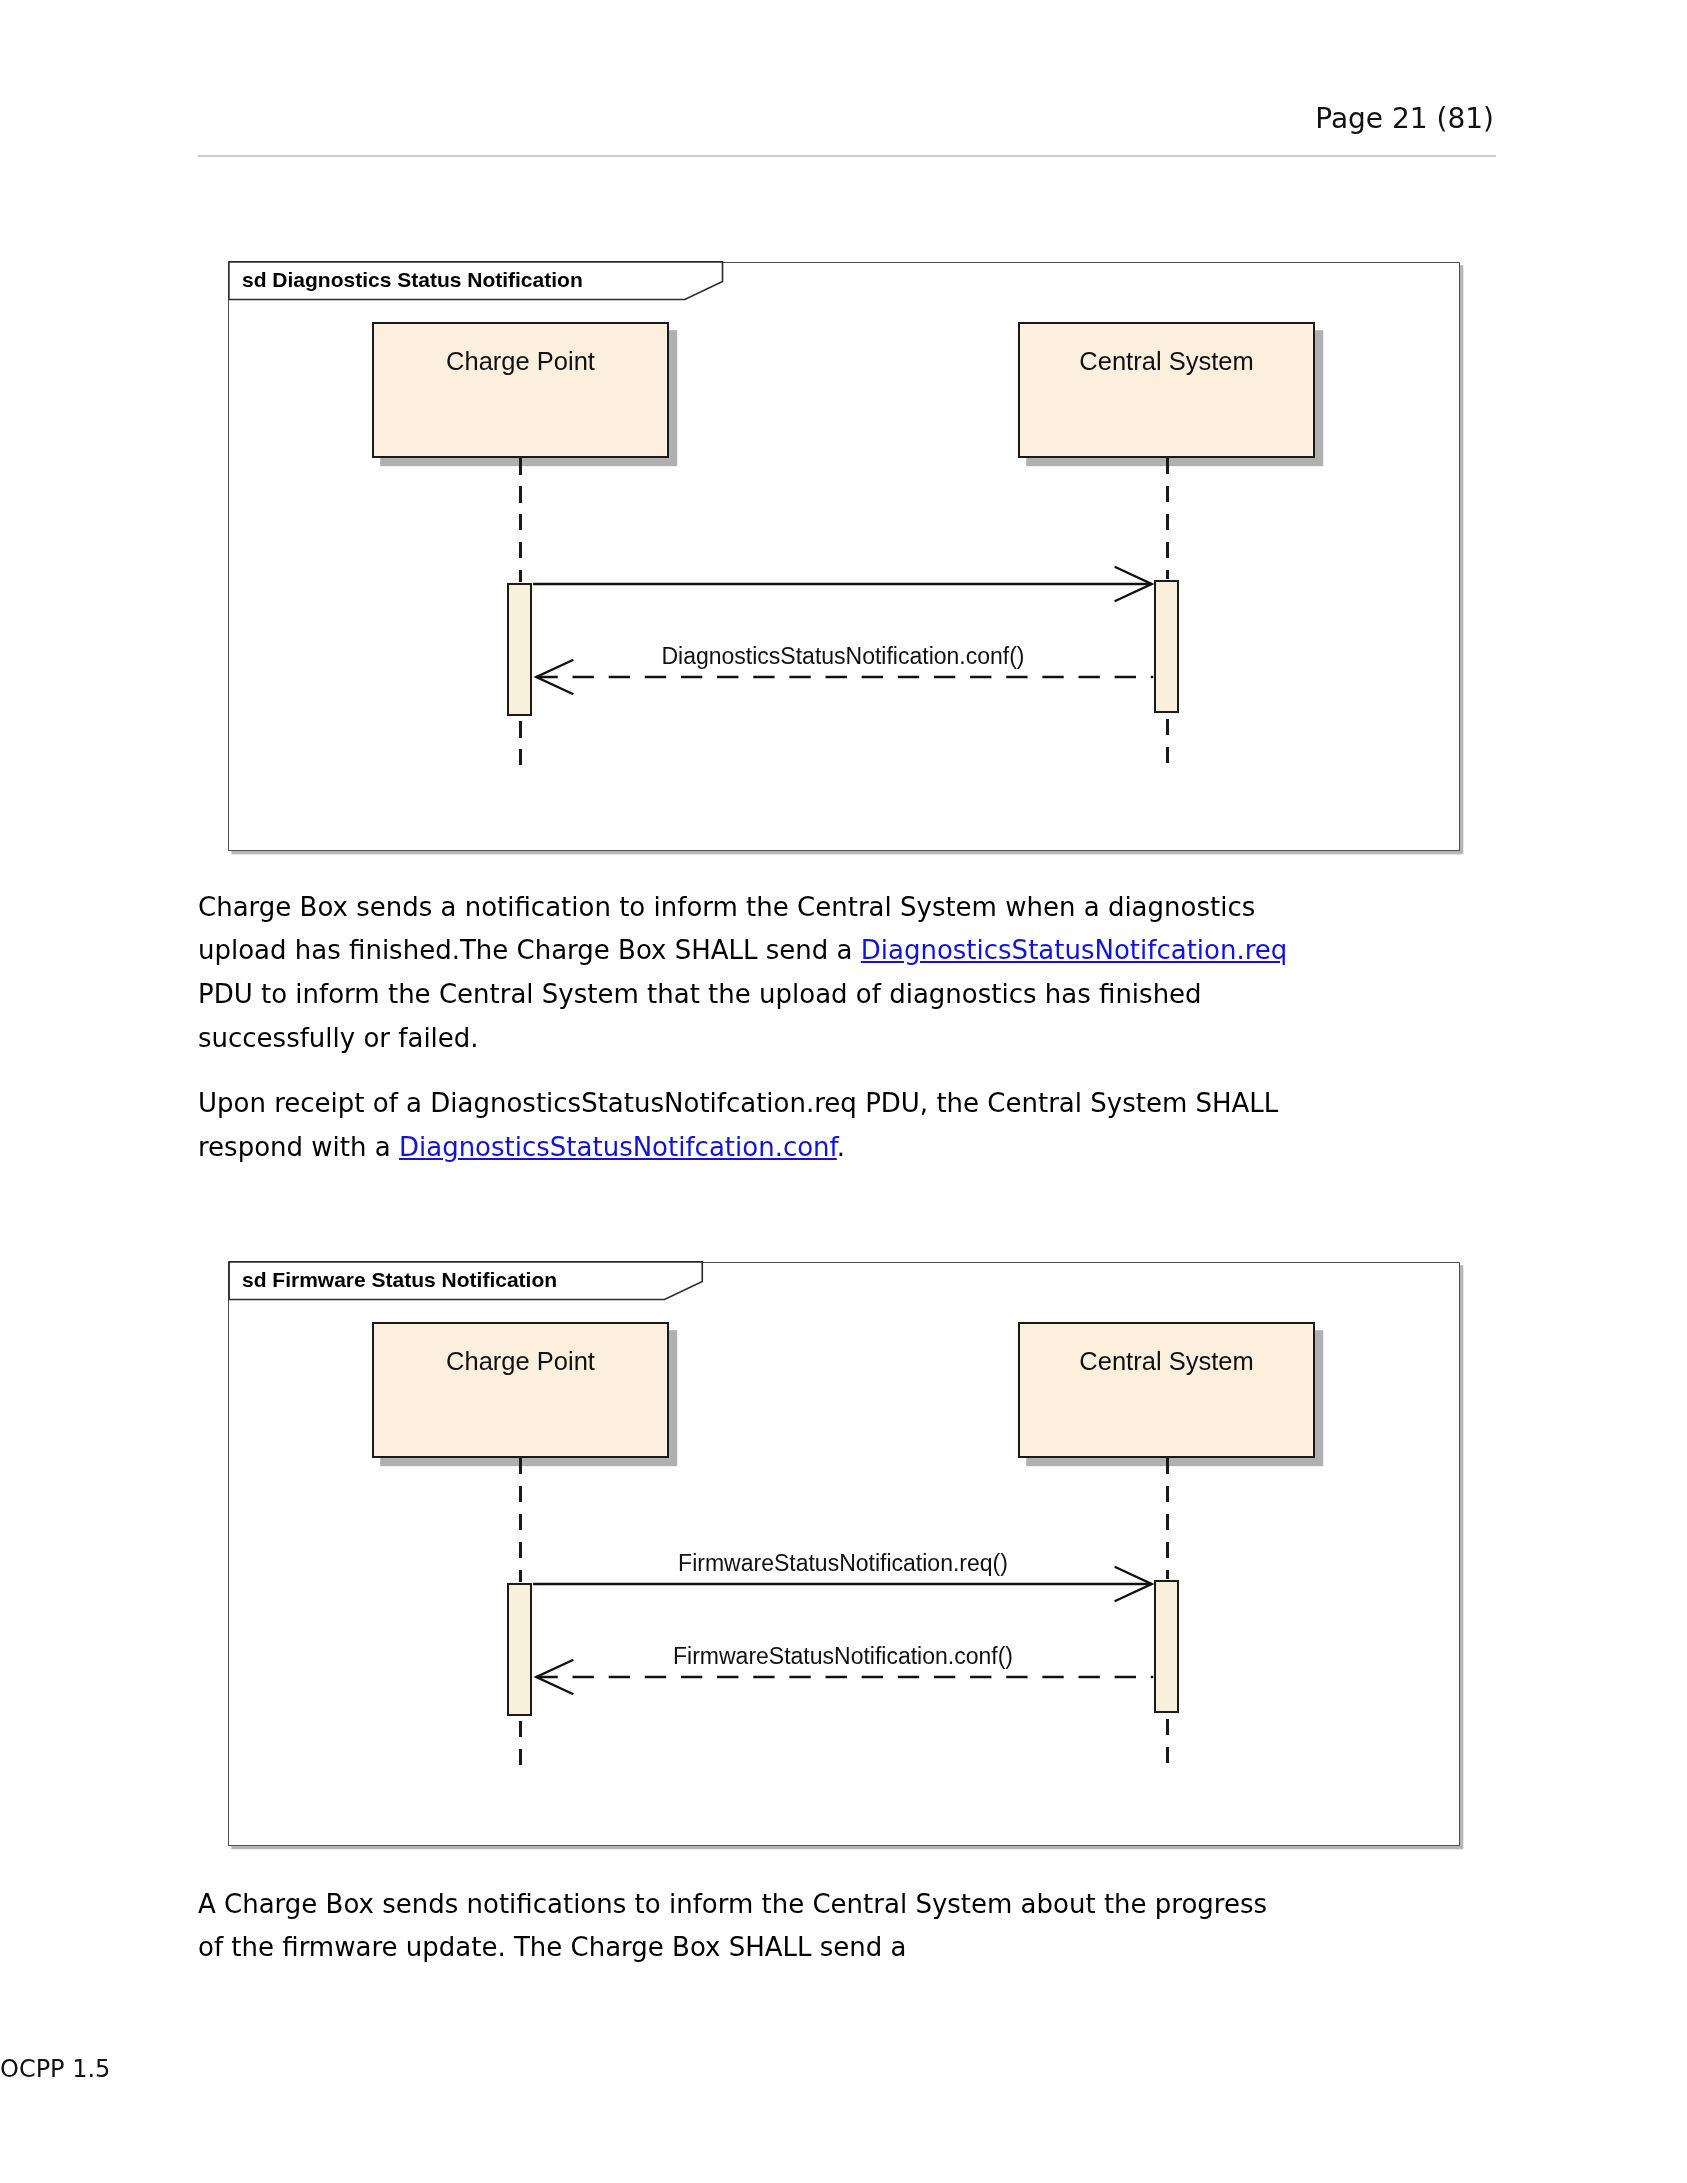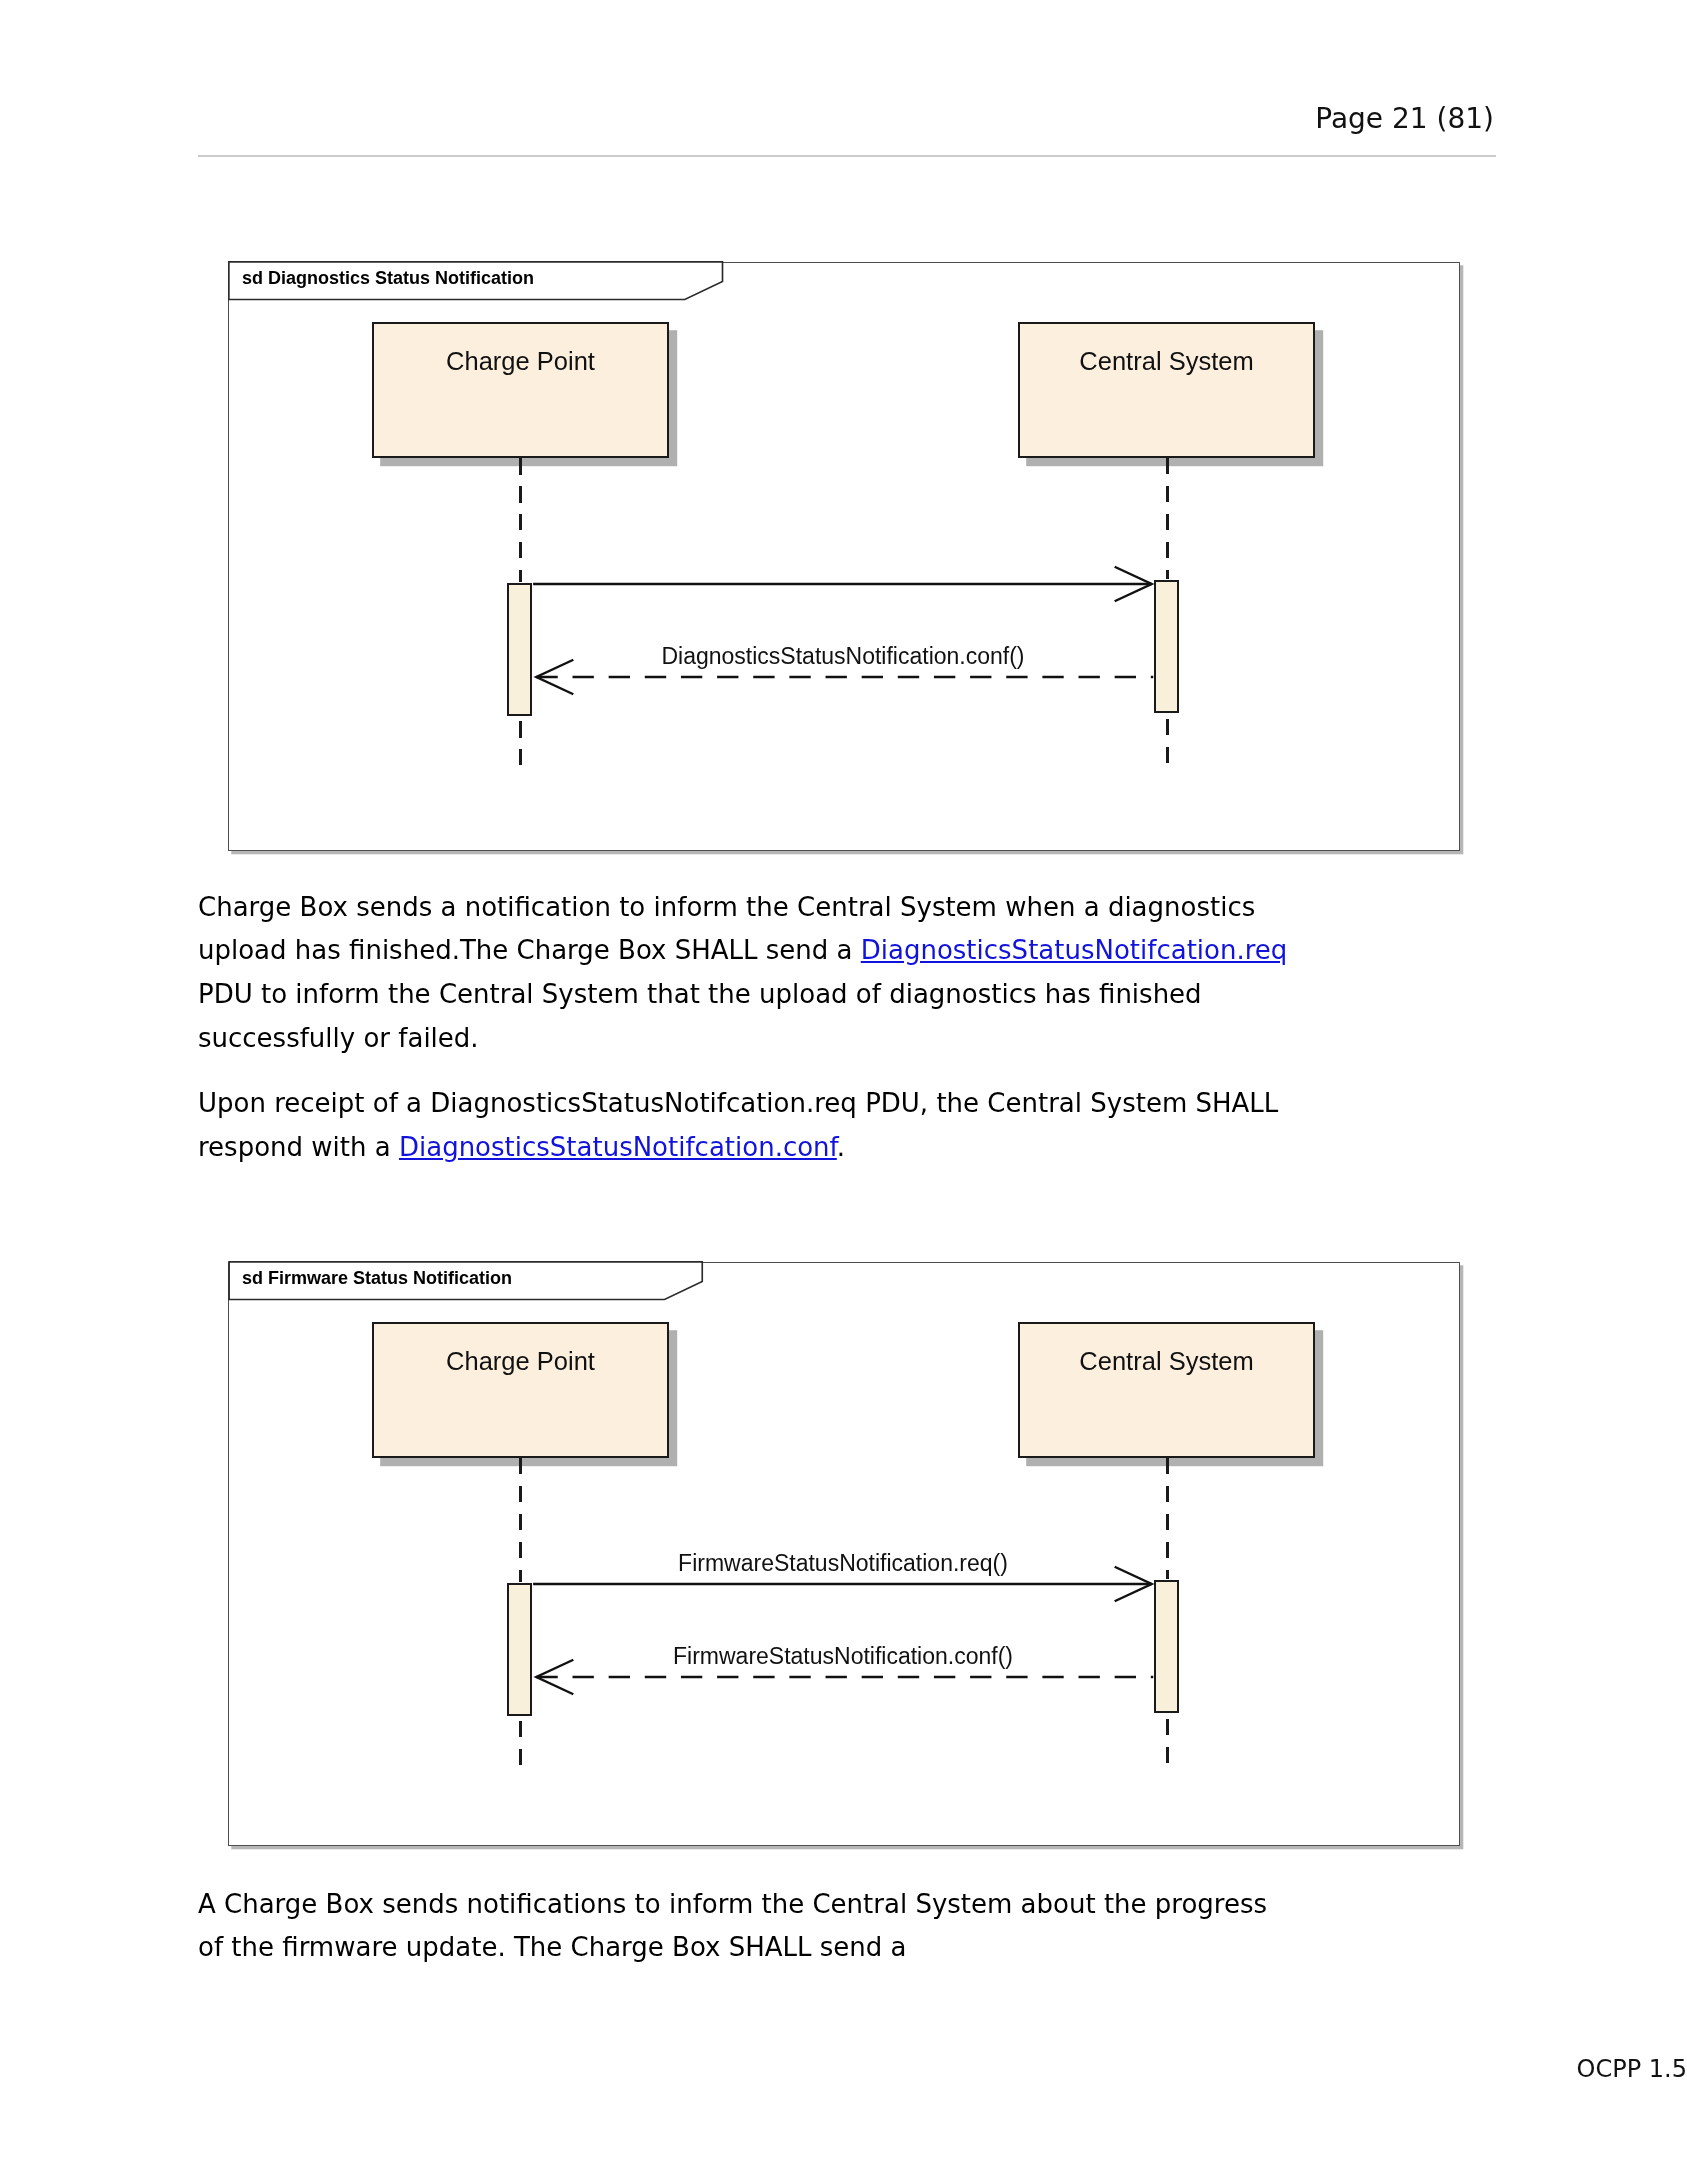"sd Diagnostics Status Notification" .tab-label { font-size: 18px -> 21px }
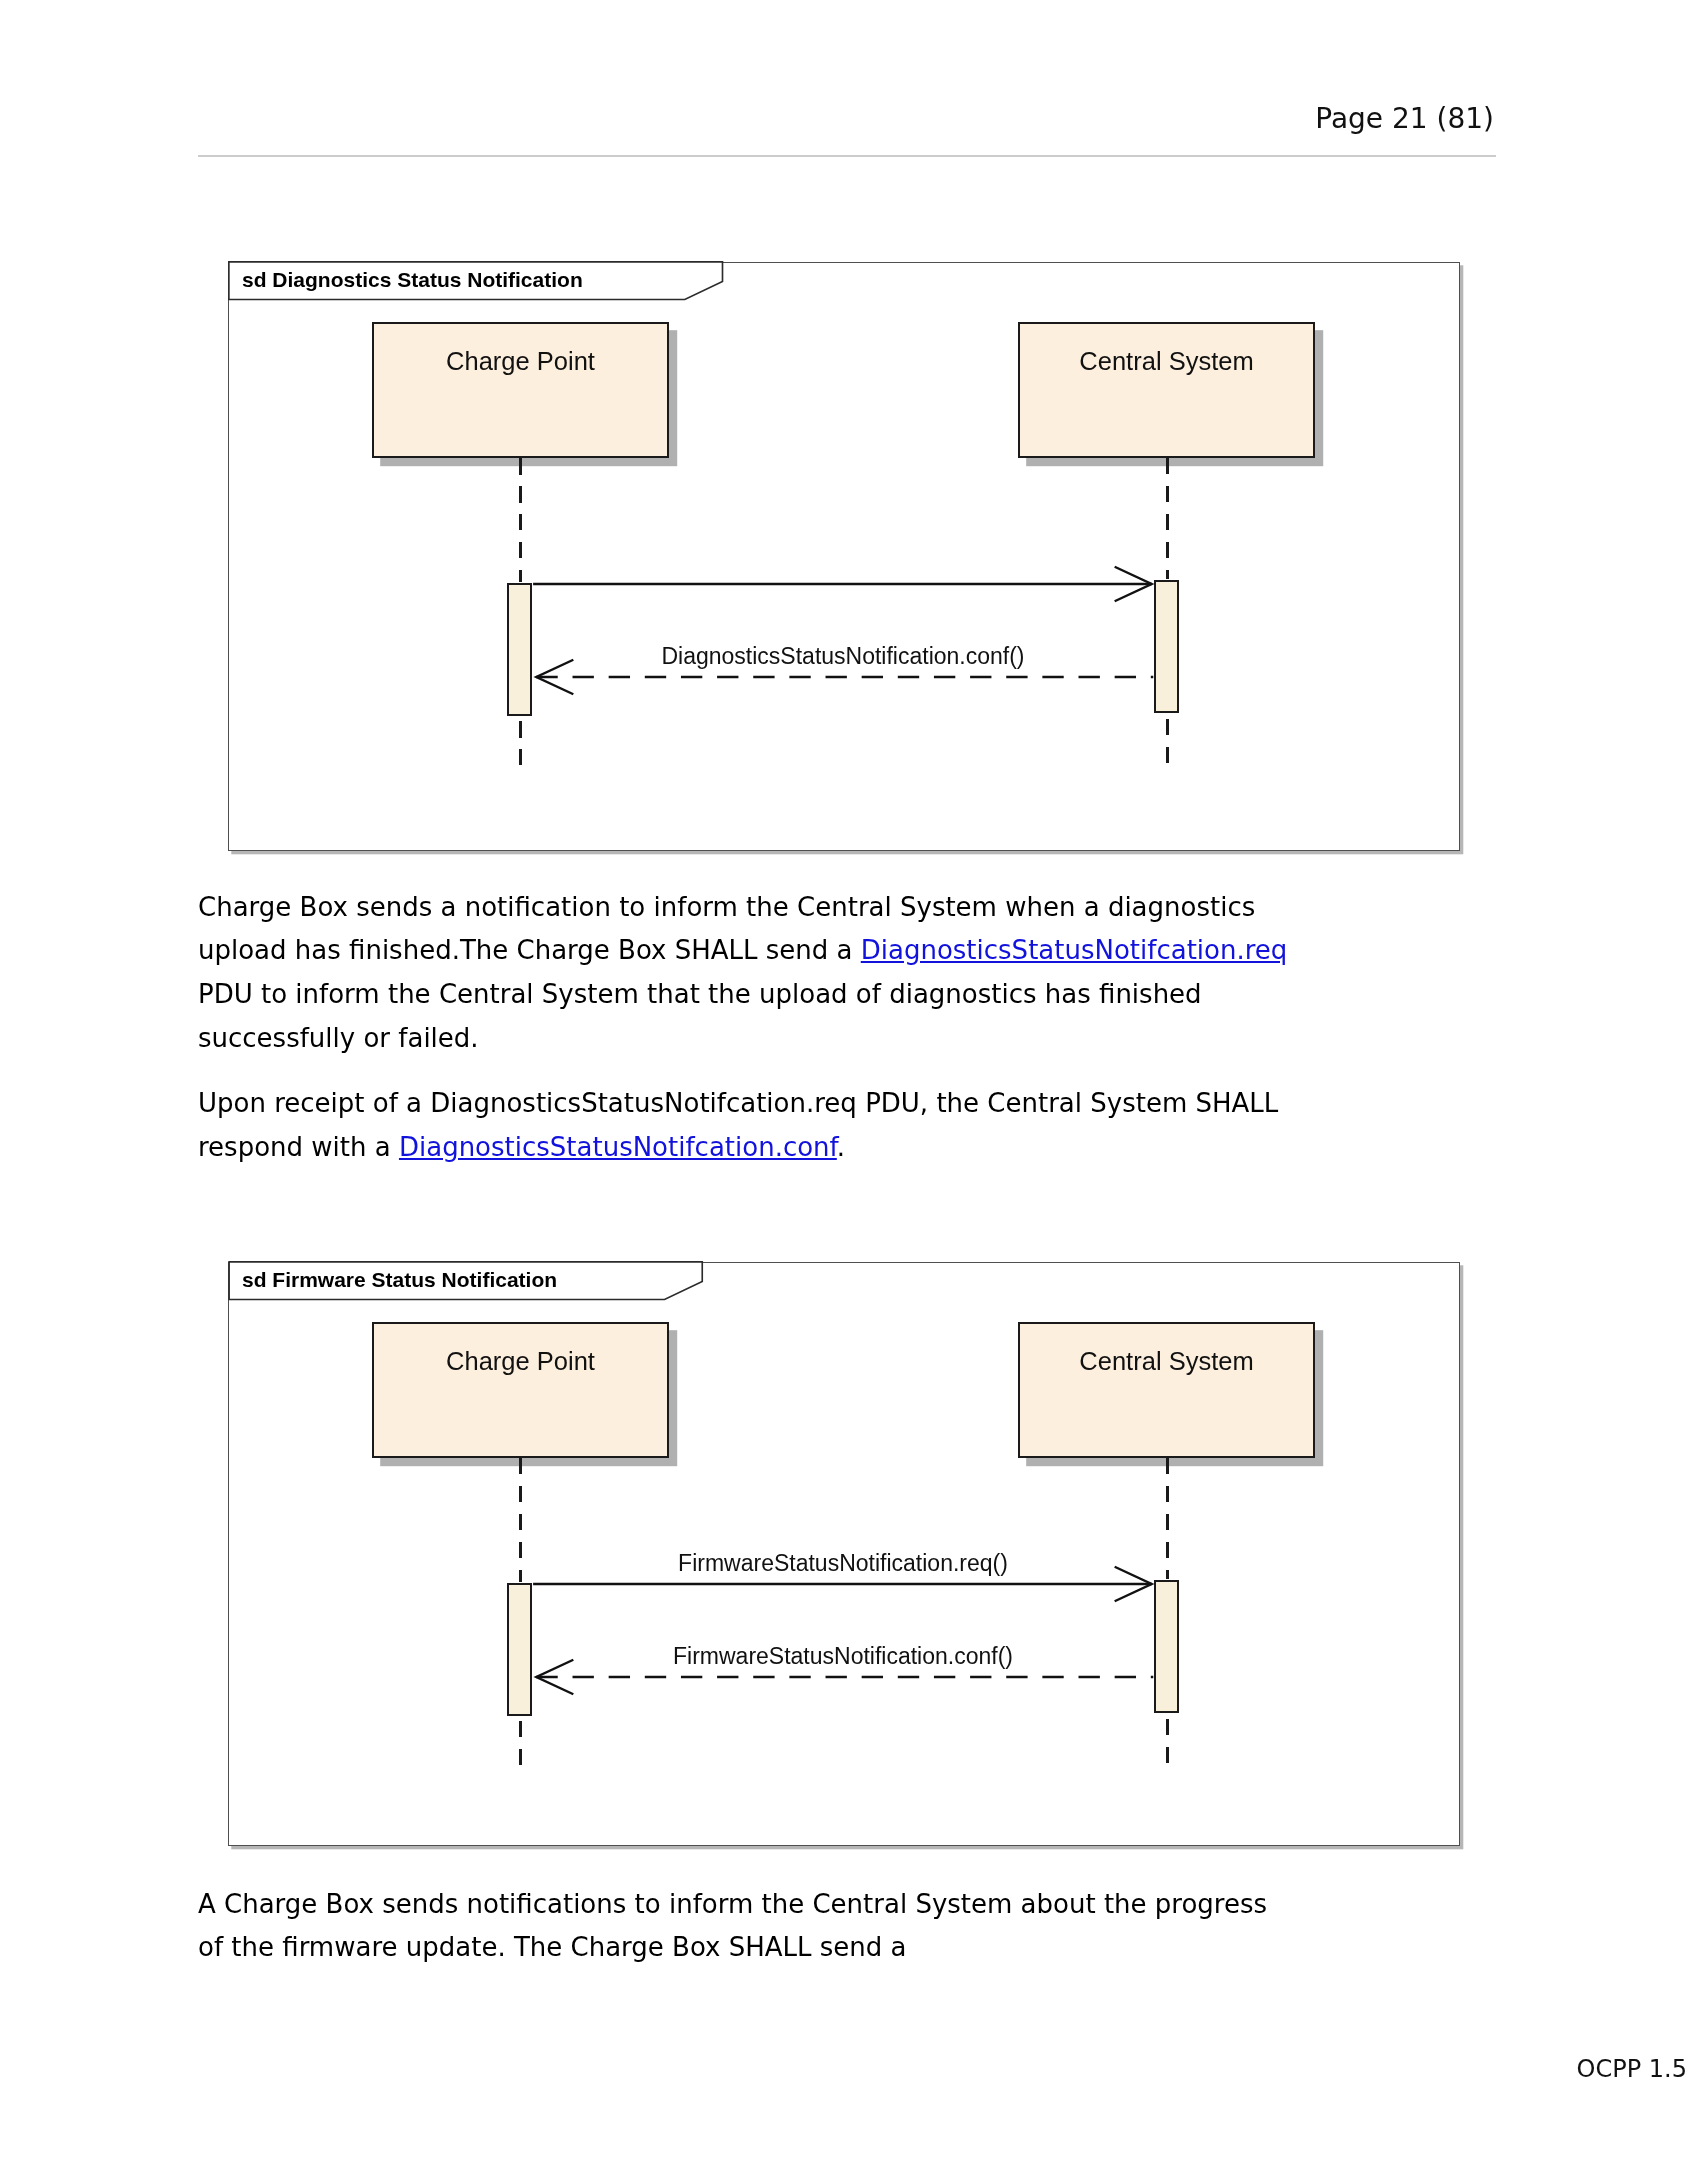"OCPP 1.5" .footer { text-align: right -> left }
